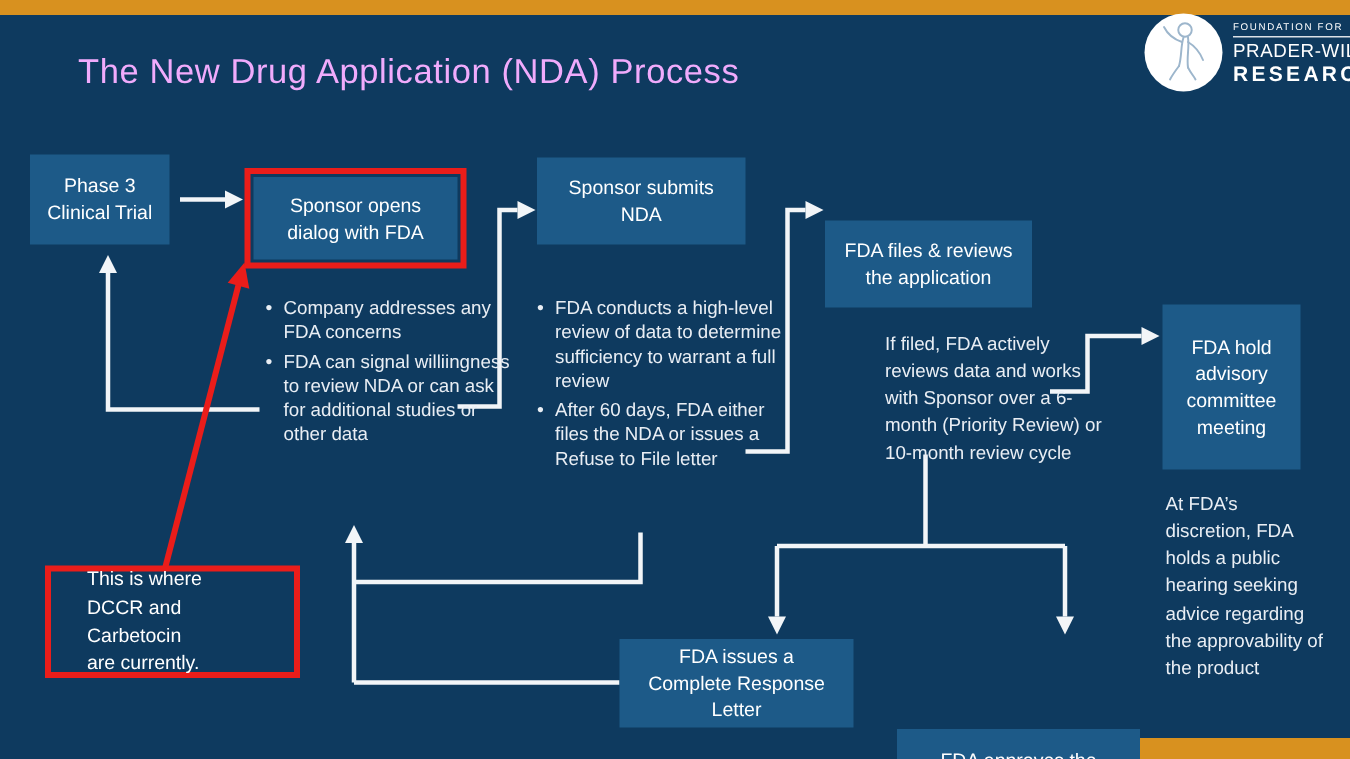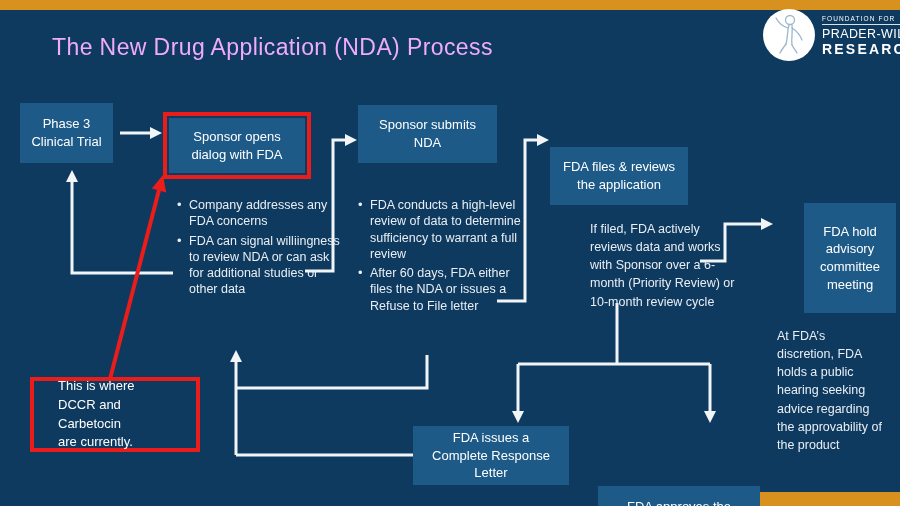"FDA hold" div.abs { margin-left: 29px -> none }
